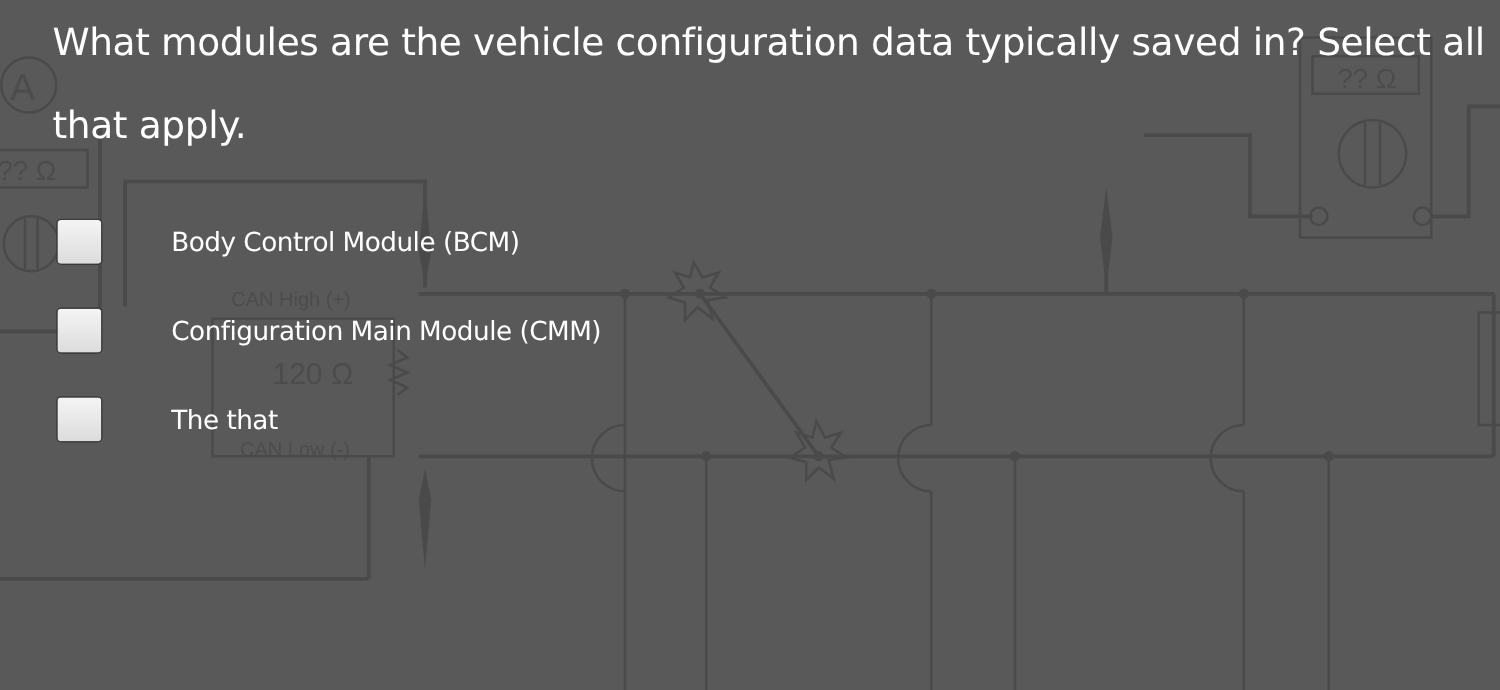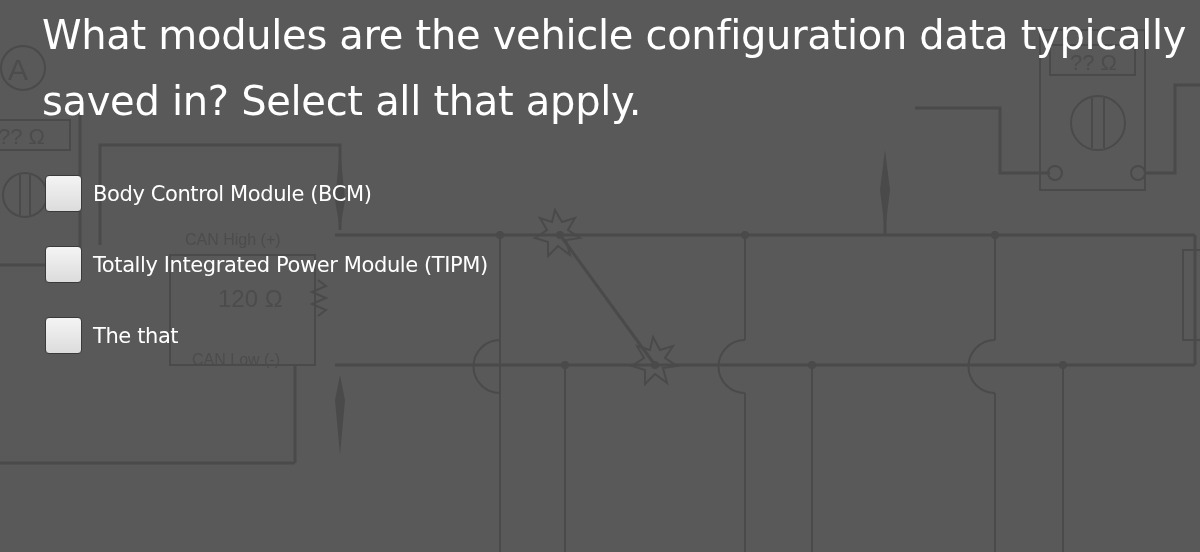"What modules are the vehicle" .question-title { font-size: 40px -> 30px }
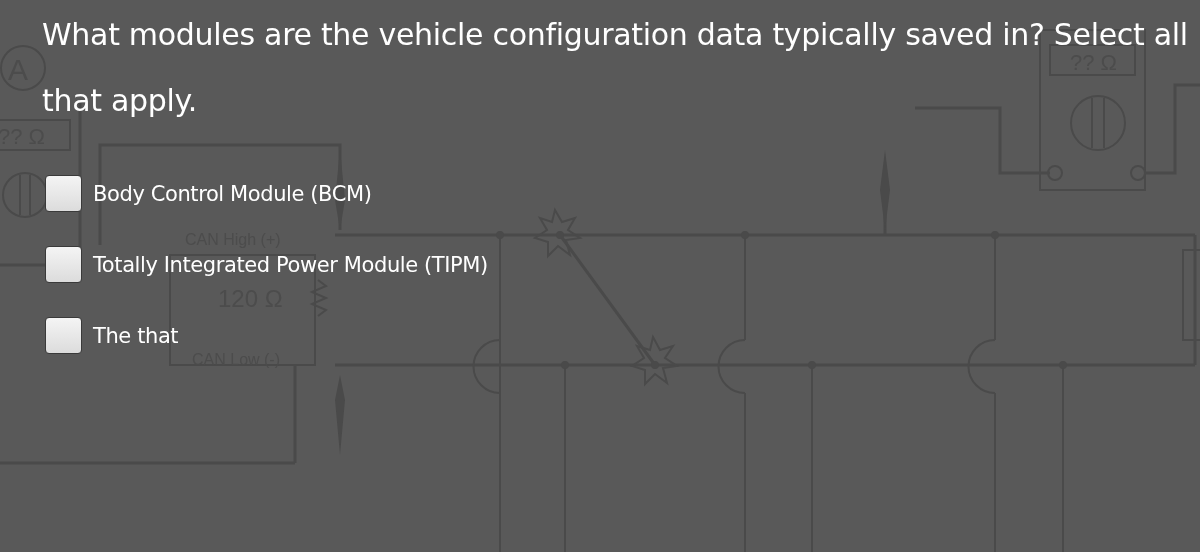"Body Control Module (BCM)" .option { gap: none -> 44px }
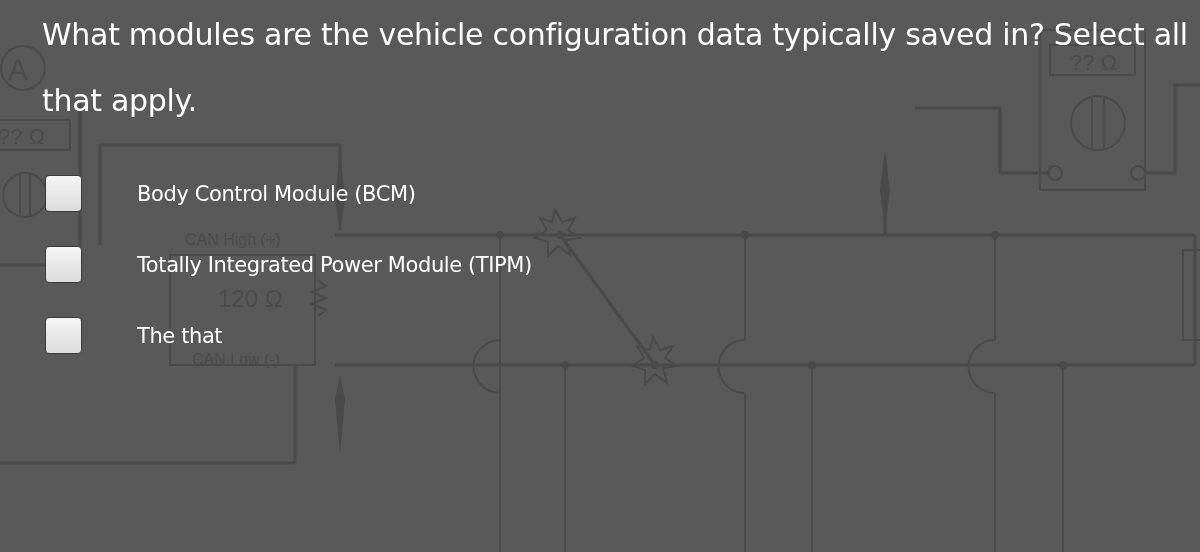"Configuration Main Module (CMM)" li.option { html: none -> <li> <span></span> <span>Configuration Main Module (CMM)</span> </li> }
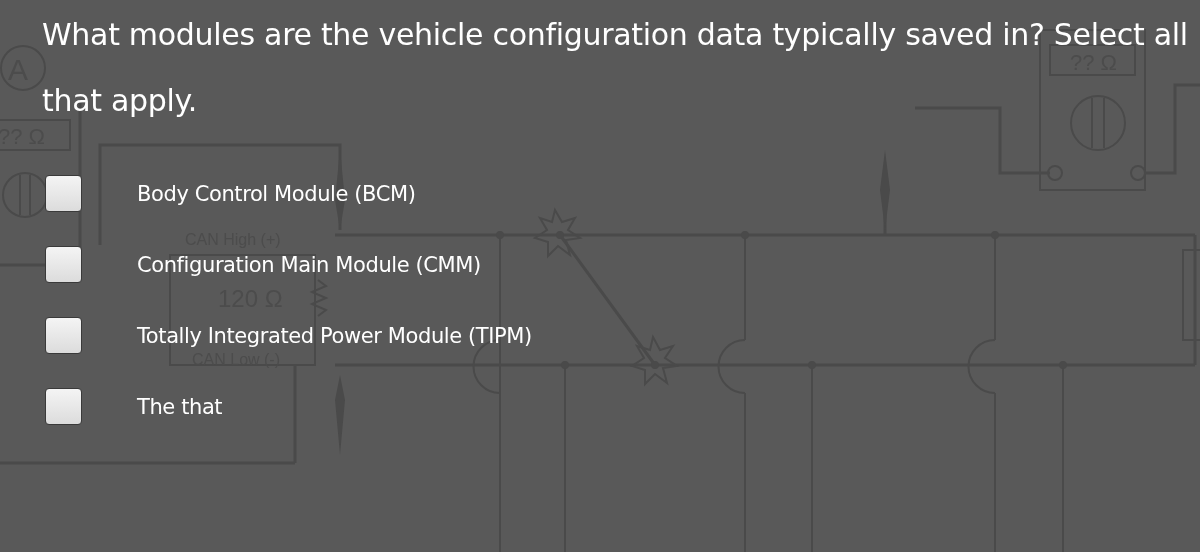"Totally Integrated Power Module (TIPM)" li.option { html: <li> <span></span> <span>Totally Integrated Power Module (TIPM)</span> </li> -> none }
